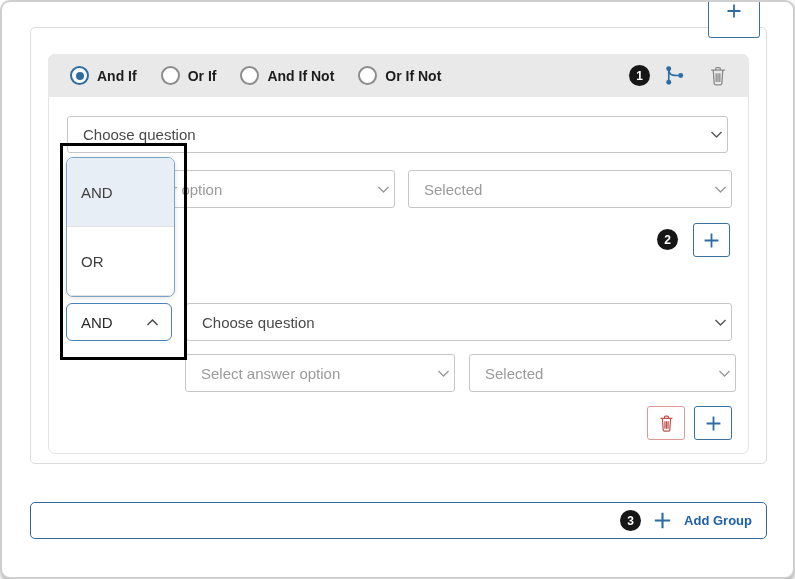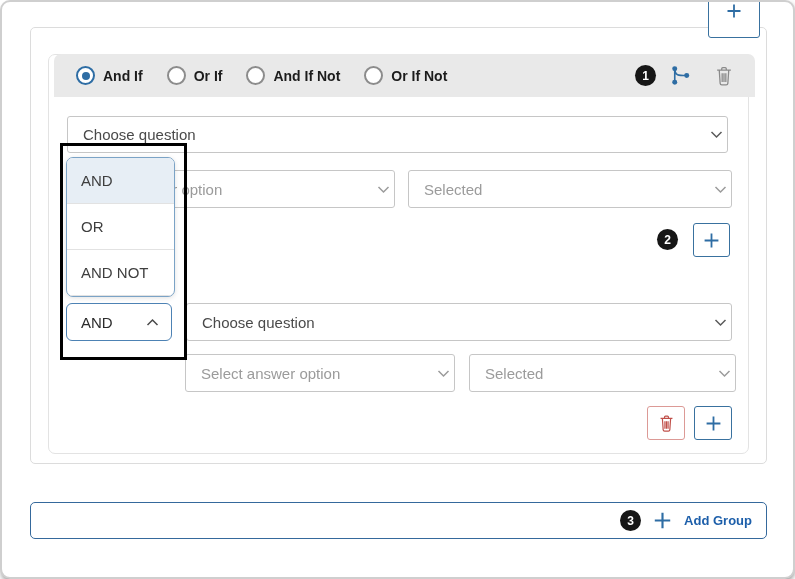"And If" .cond-header { left: 52px -> 46px }
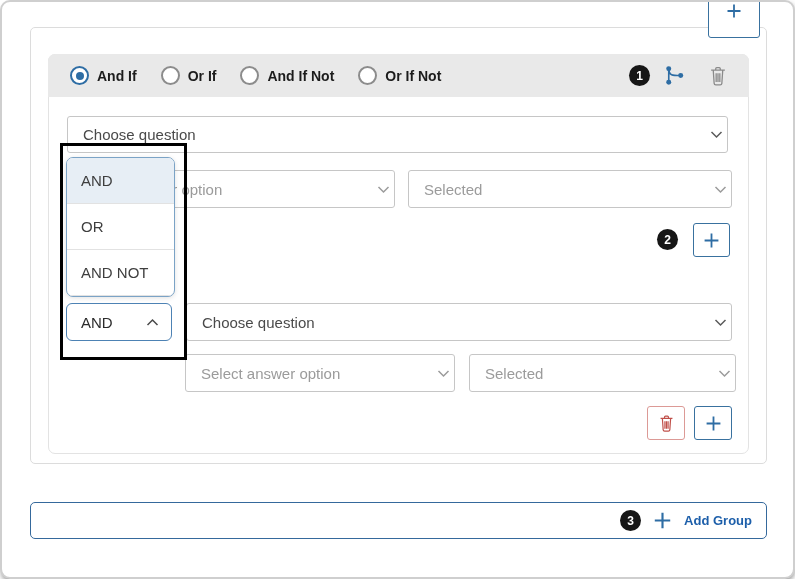"AND NOT" div.op-option { html: <div>AND NOT</div> -> none }
